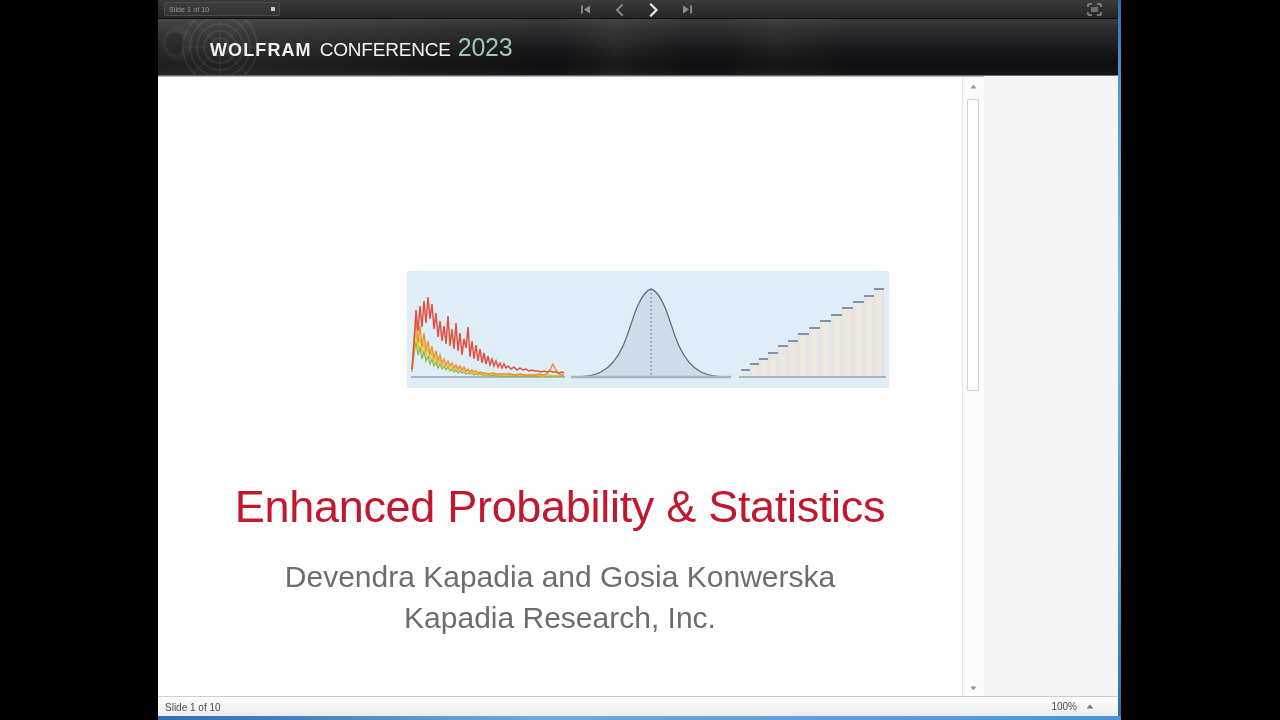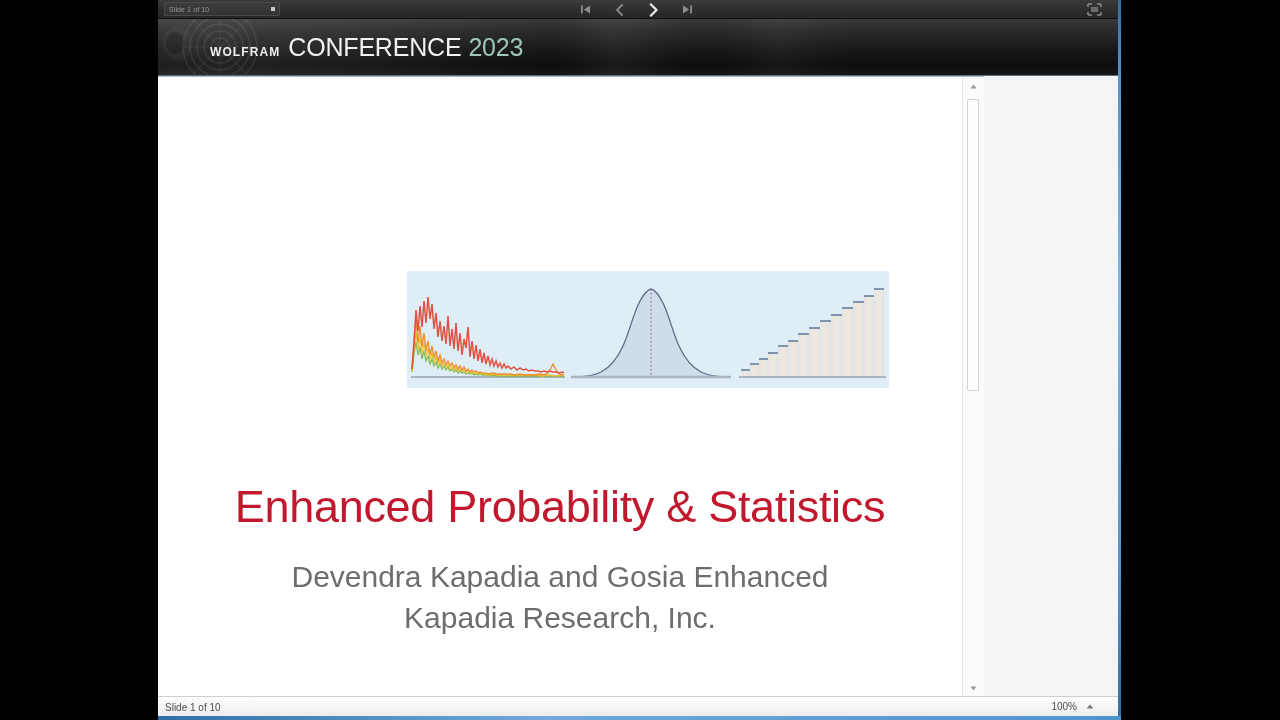"WOLFRAM" #bw-wolfram { font-size: 12px -> 18px }
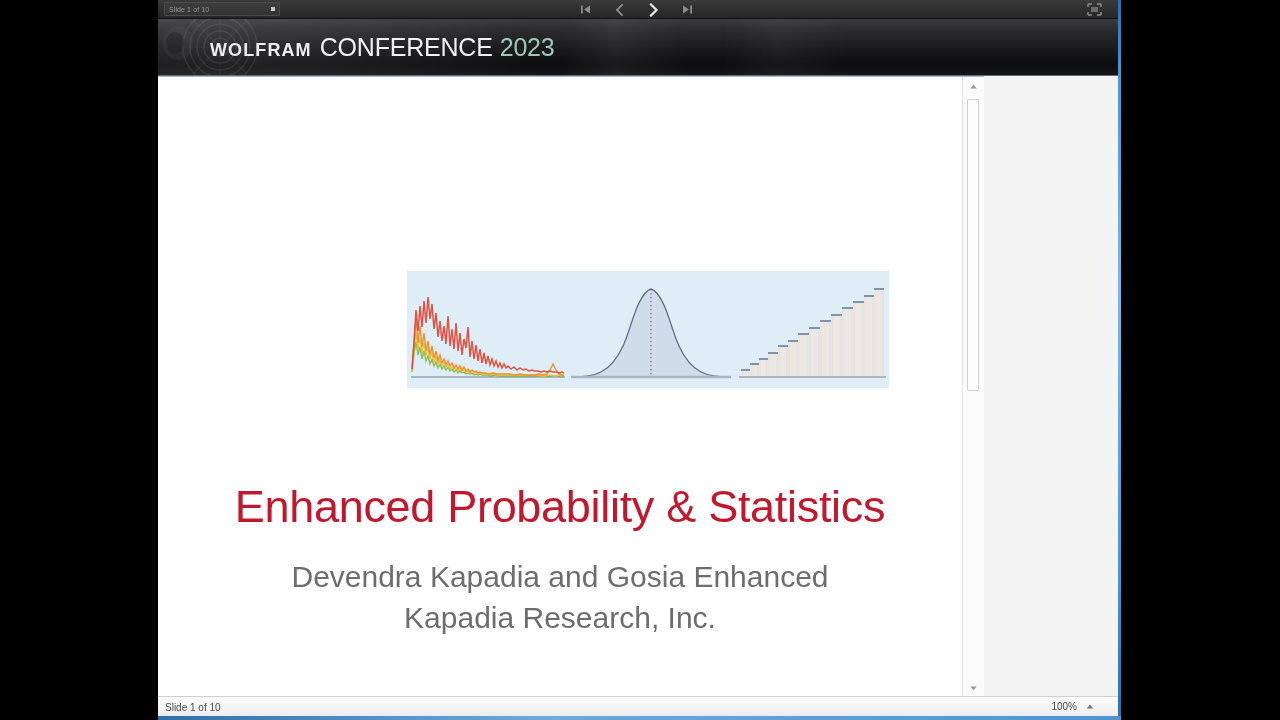"CONFERENCE" #bw-conference { font-size: 25px -> 19px }
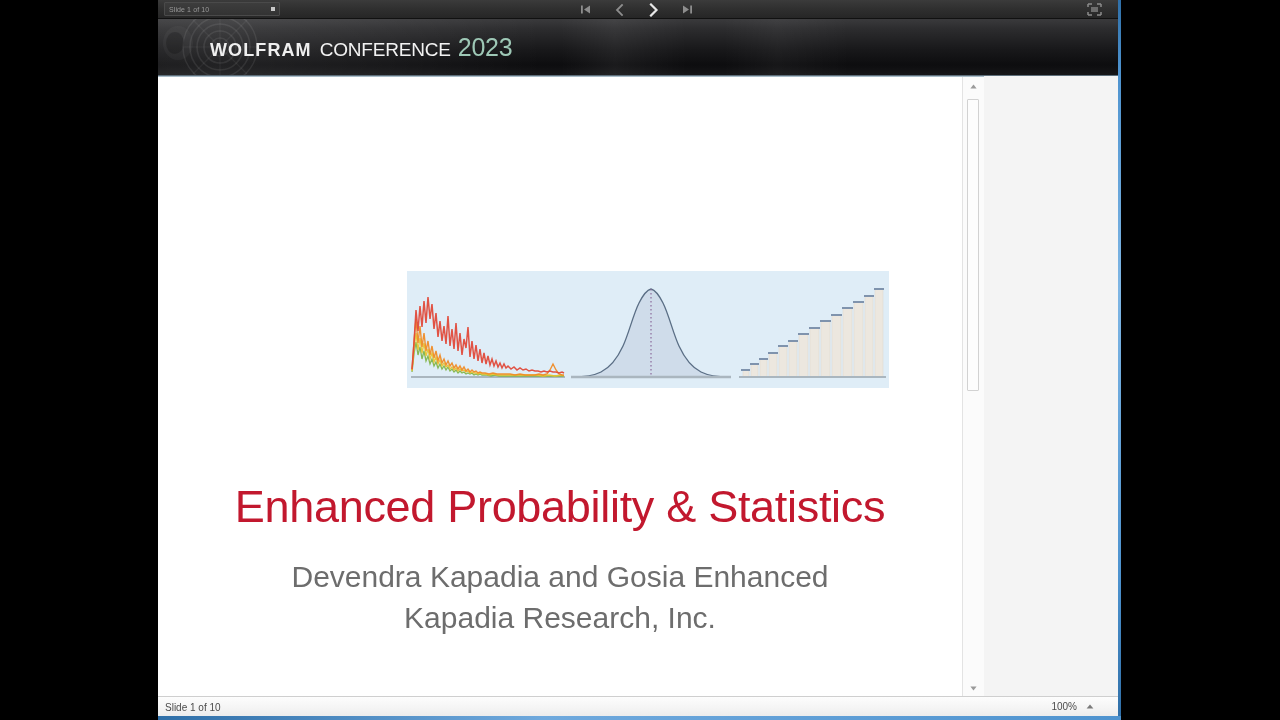"Devendra Kapadia and Gosia Enhanced" span.subtitle-line { text: Enhanced -> Konwerska }
